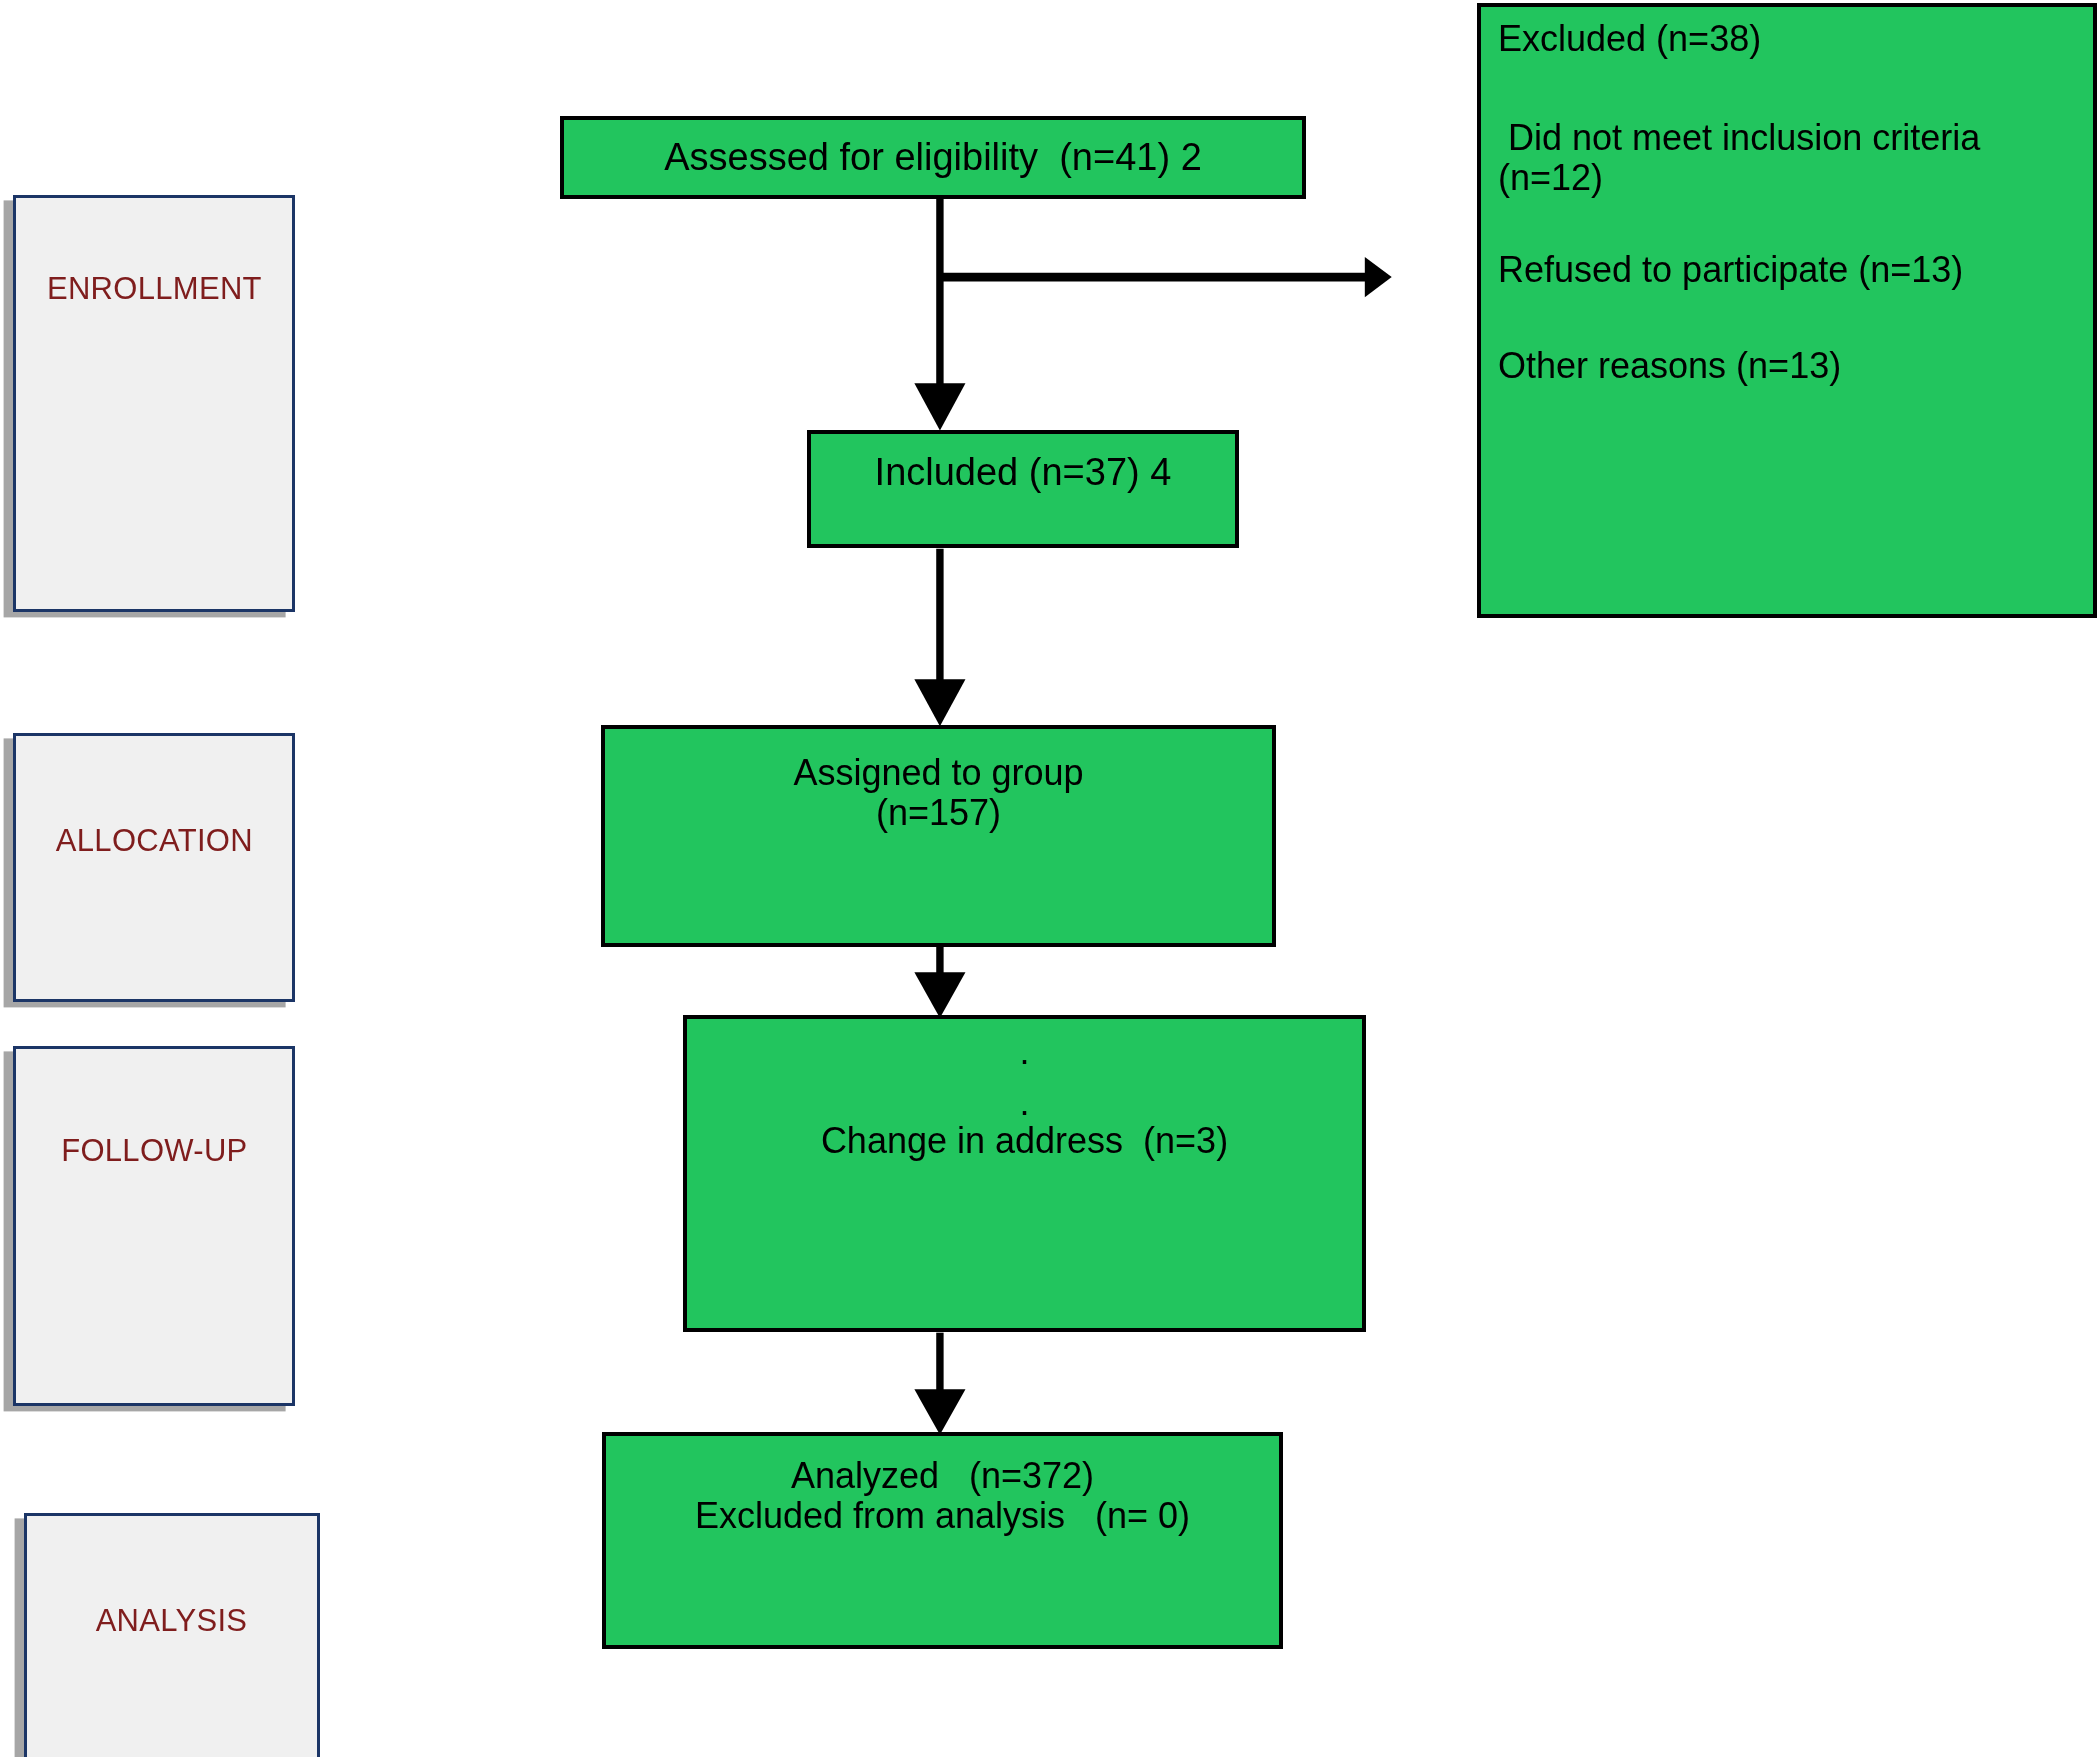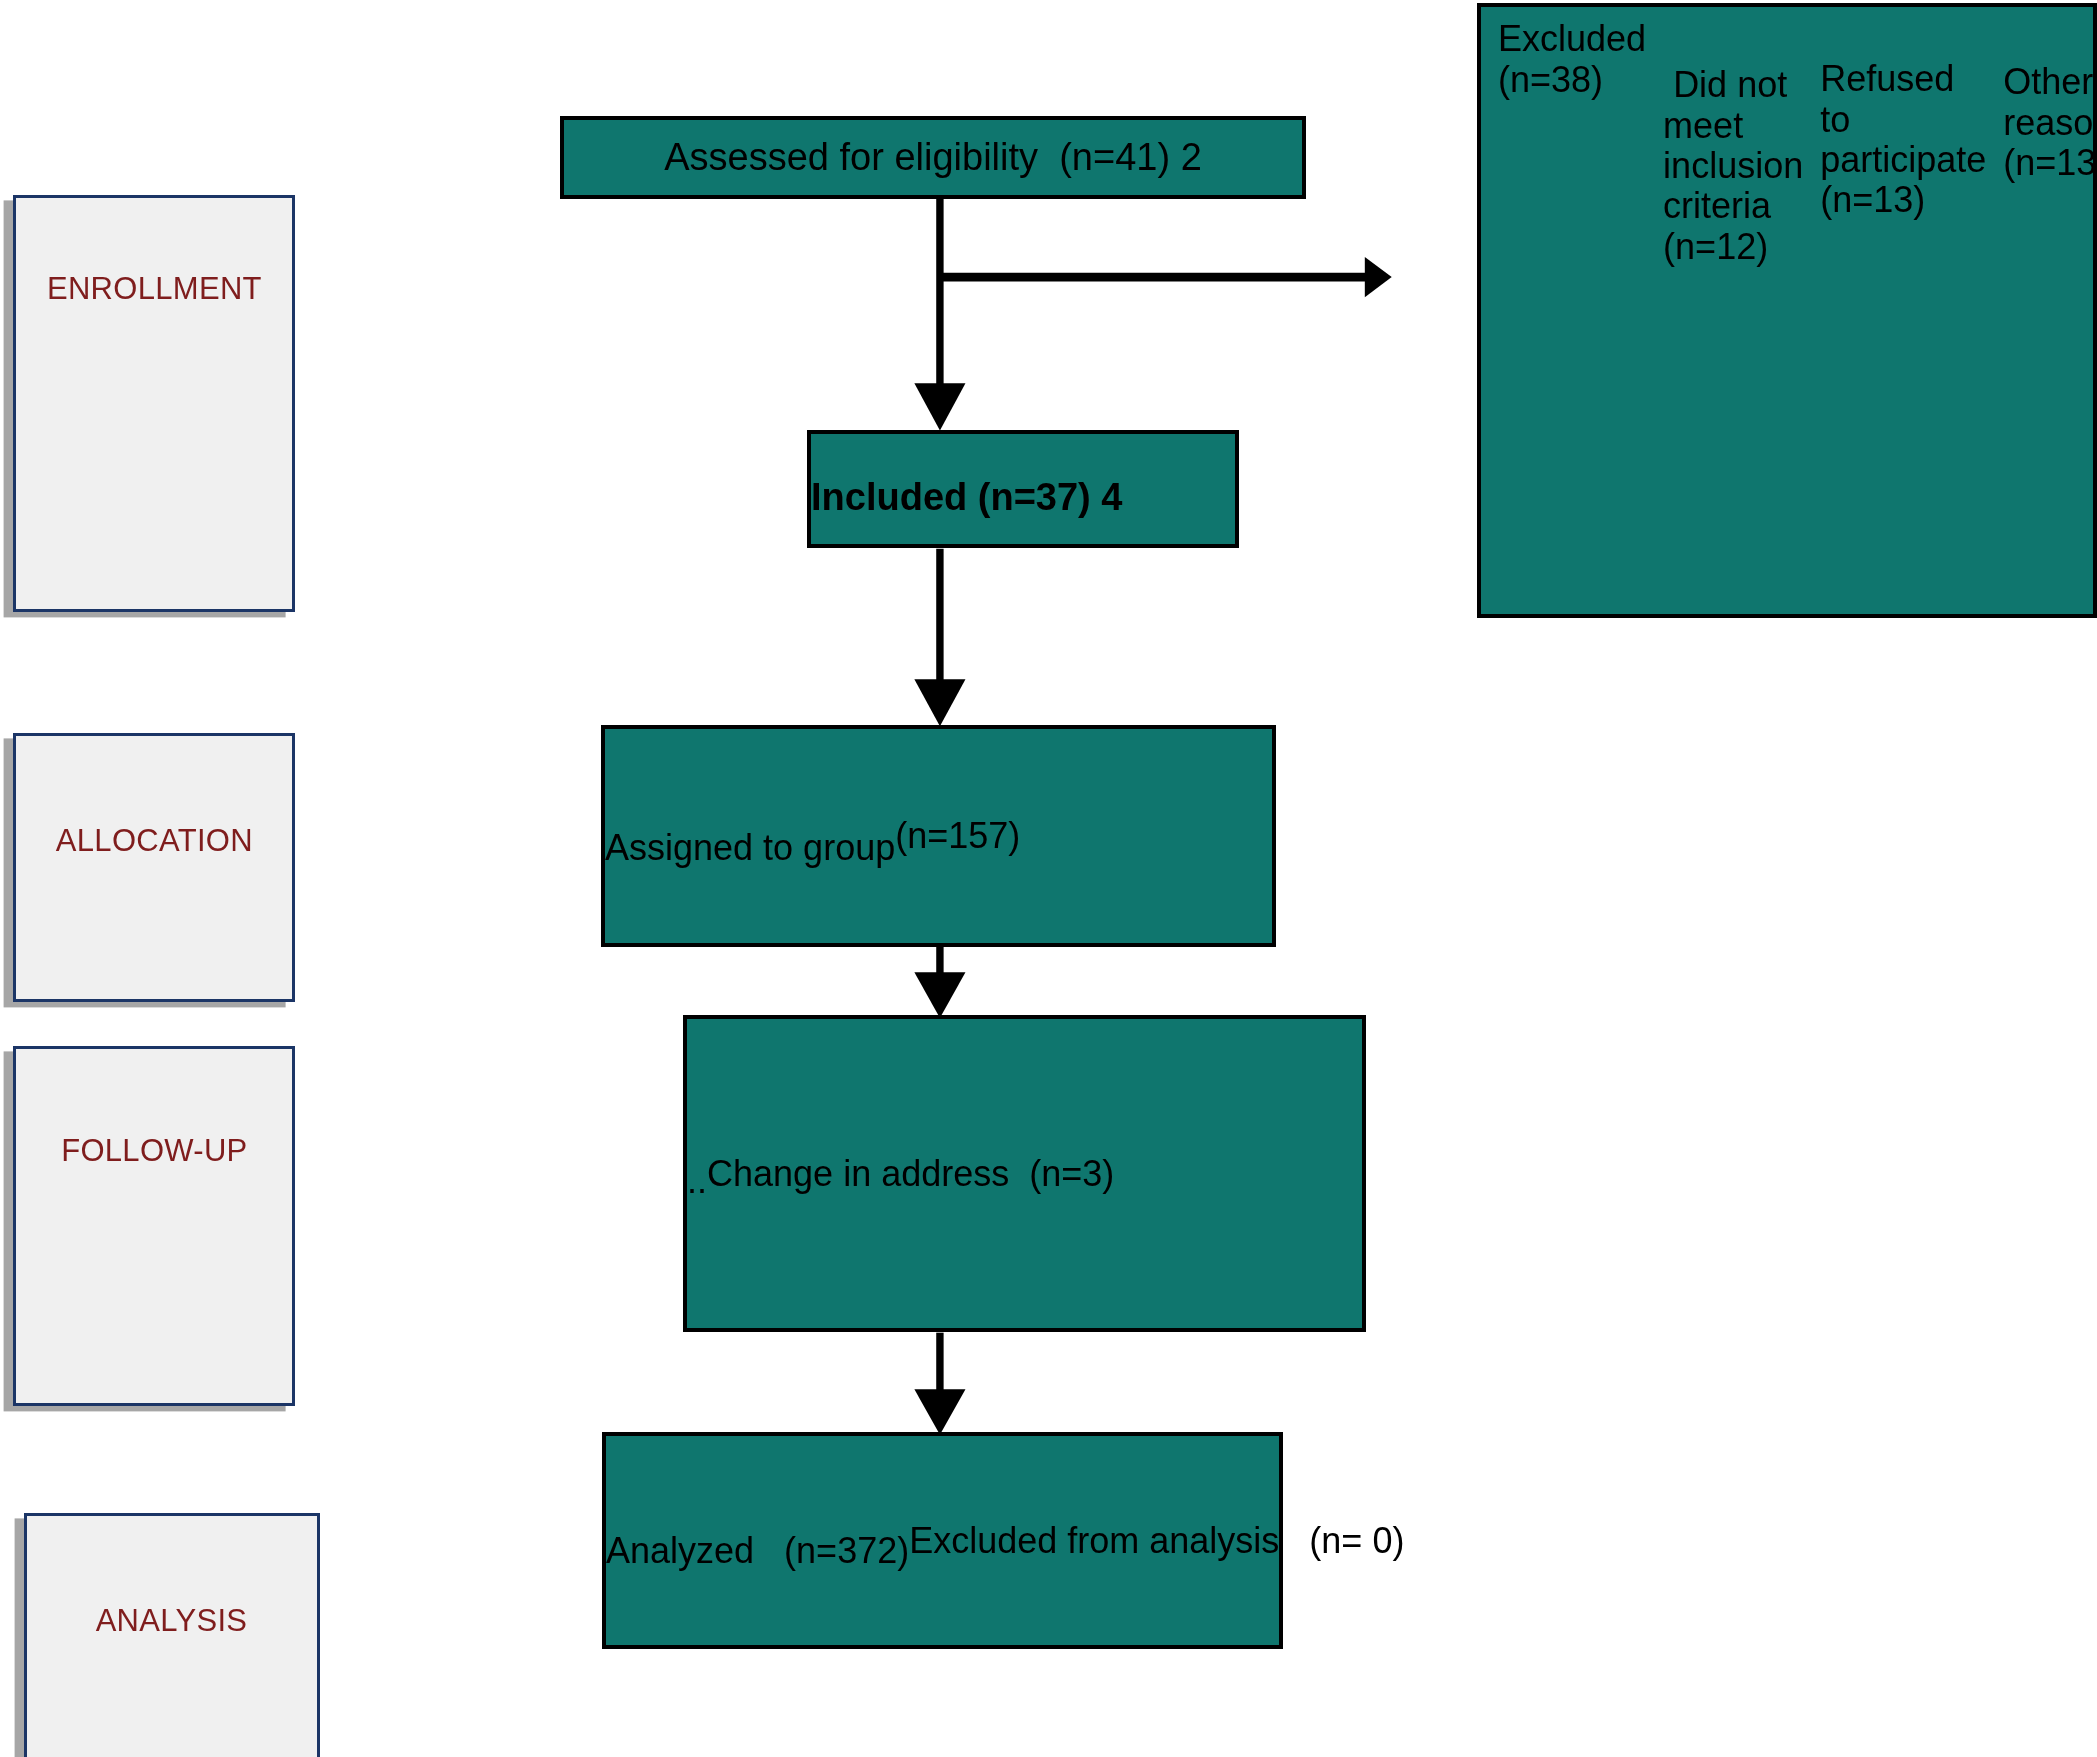"Excluded (n=38)" .fbox { background: #0f766e -> #22c55e; flex-direction: row -> column }
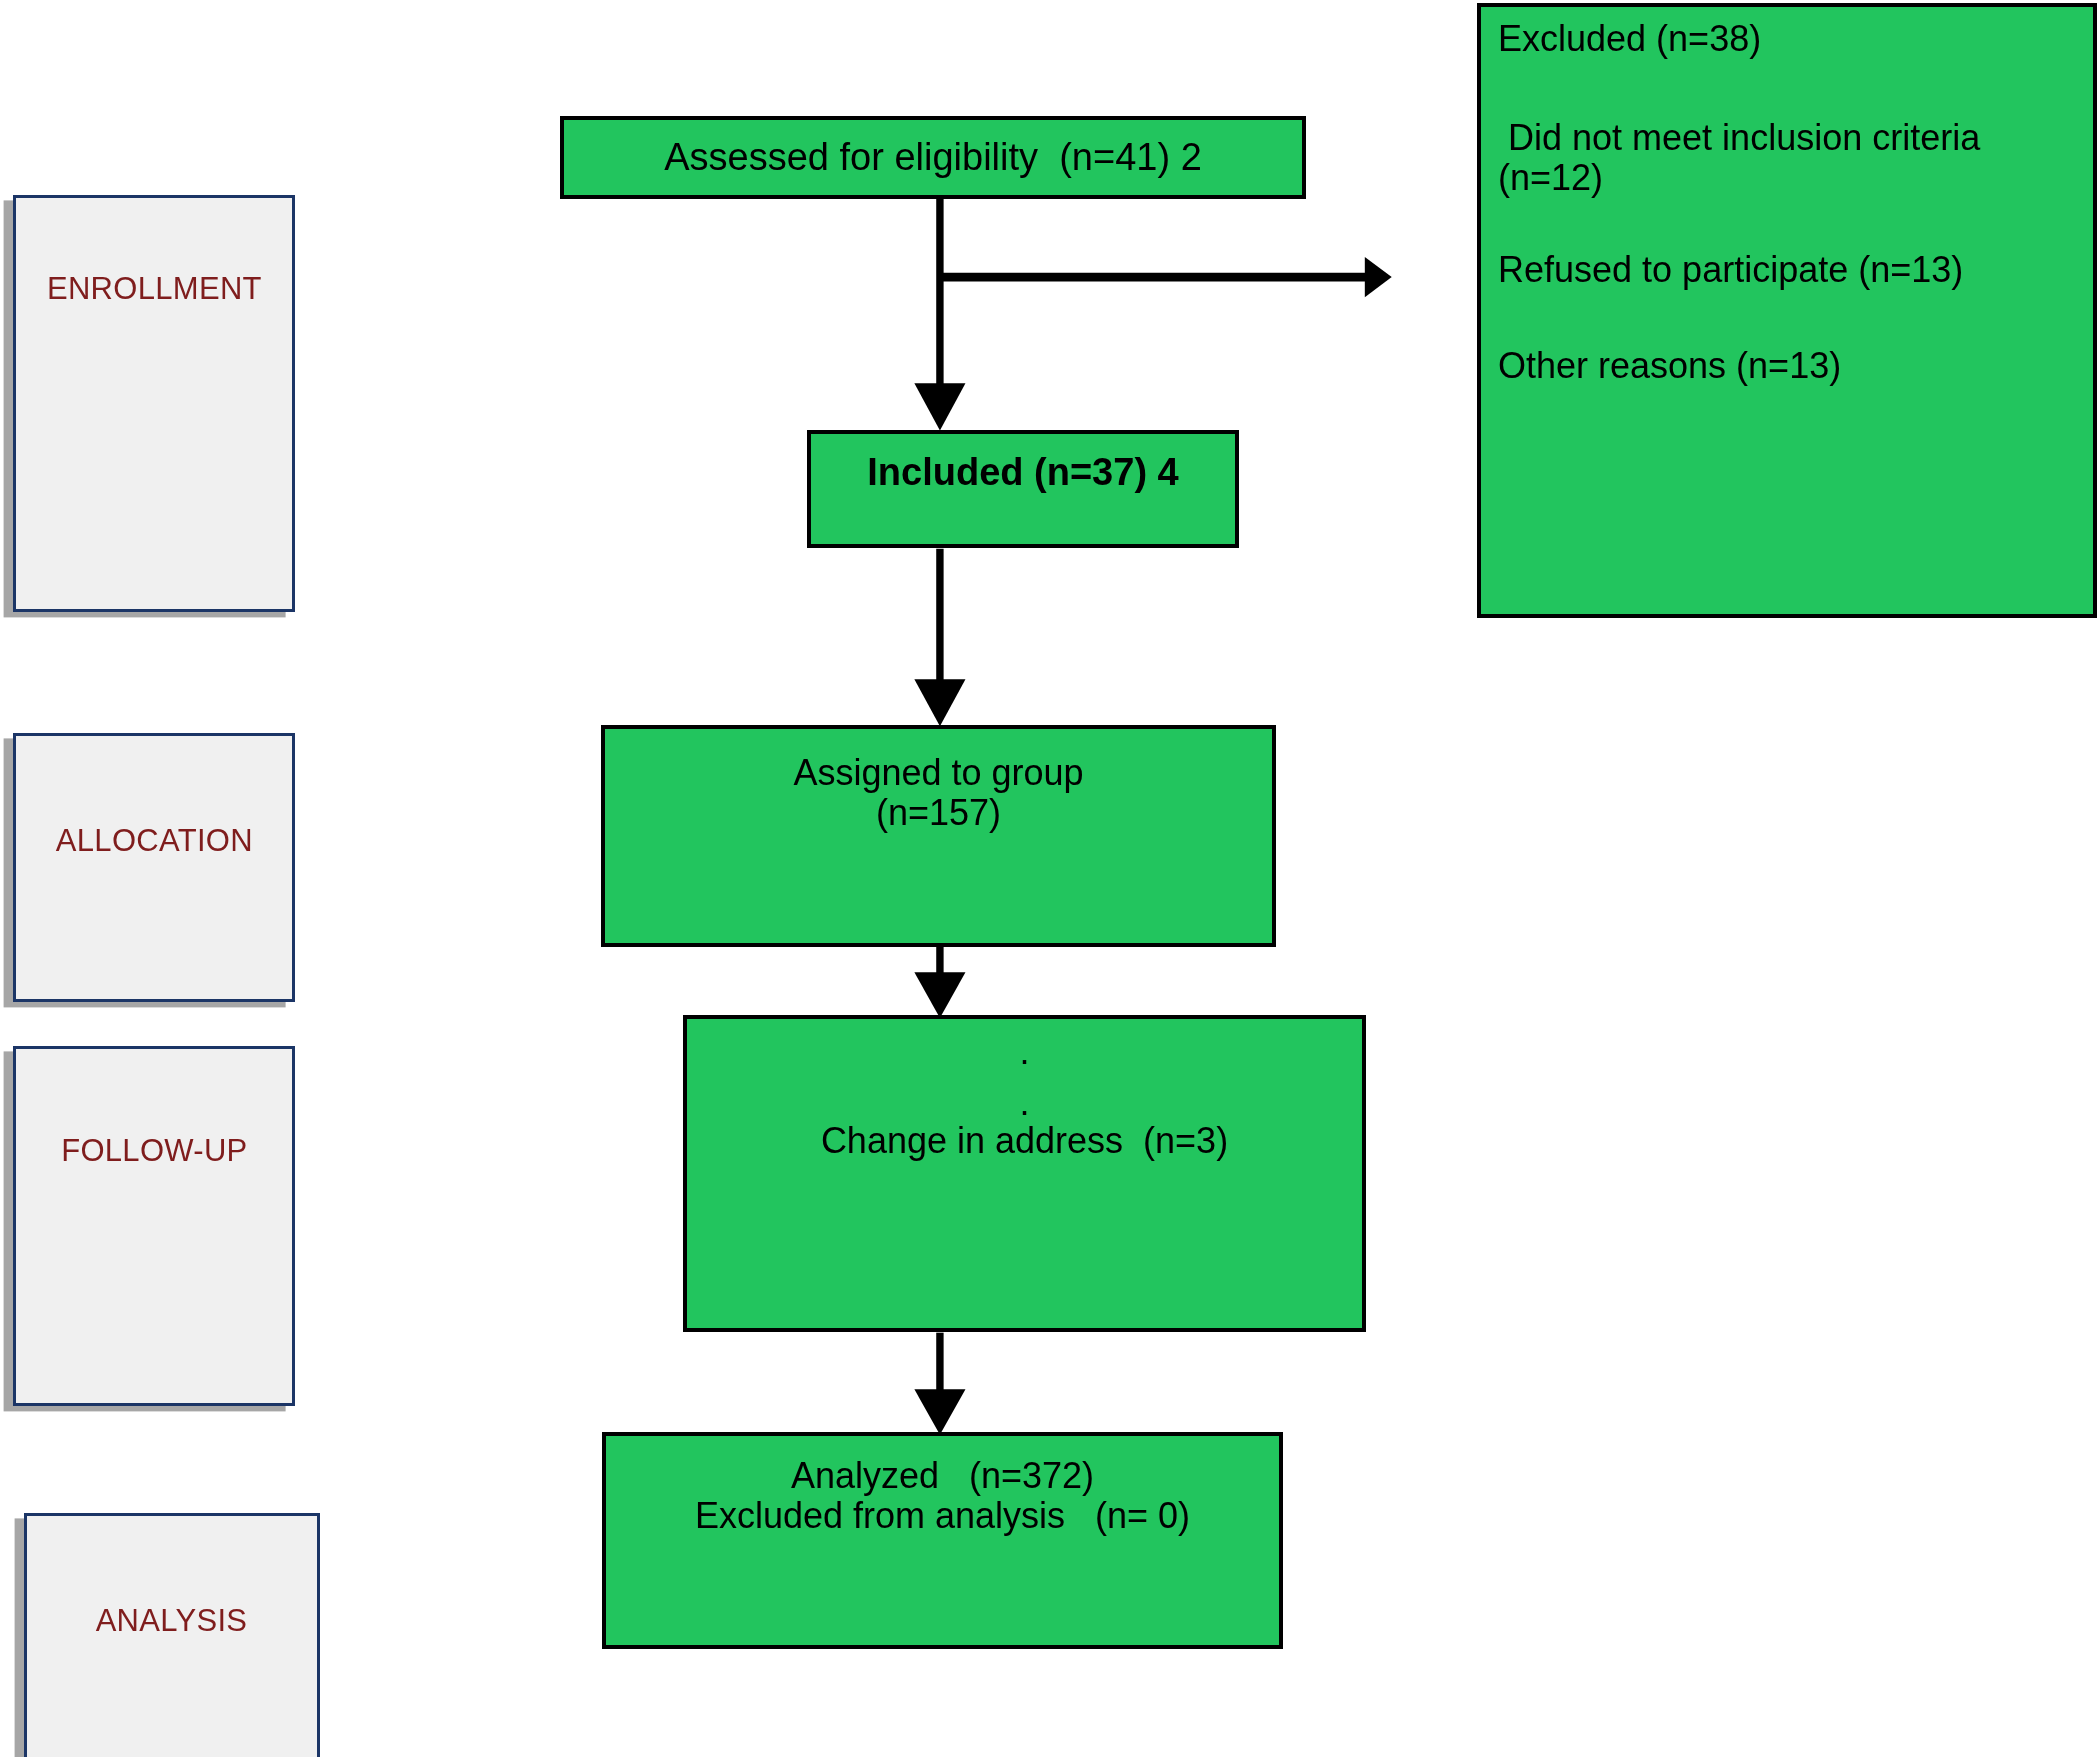"Included (n=37) 4" #box-included { font-weight: bold -> none }
